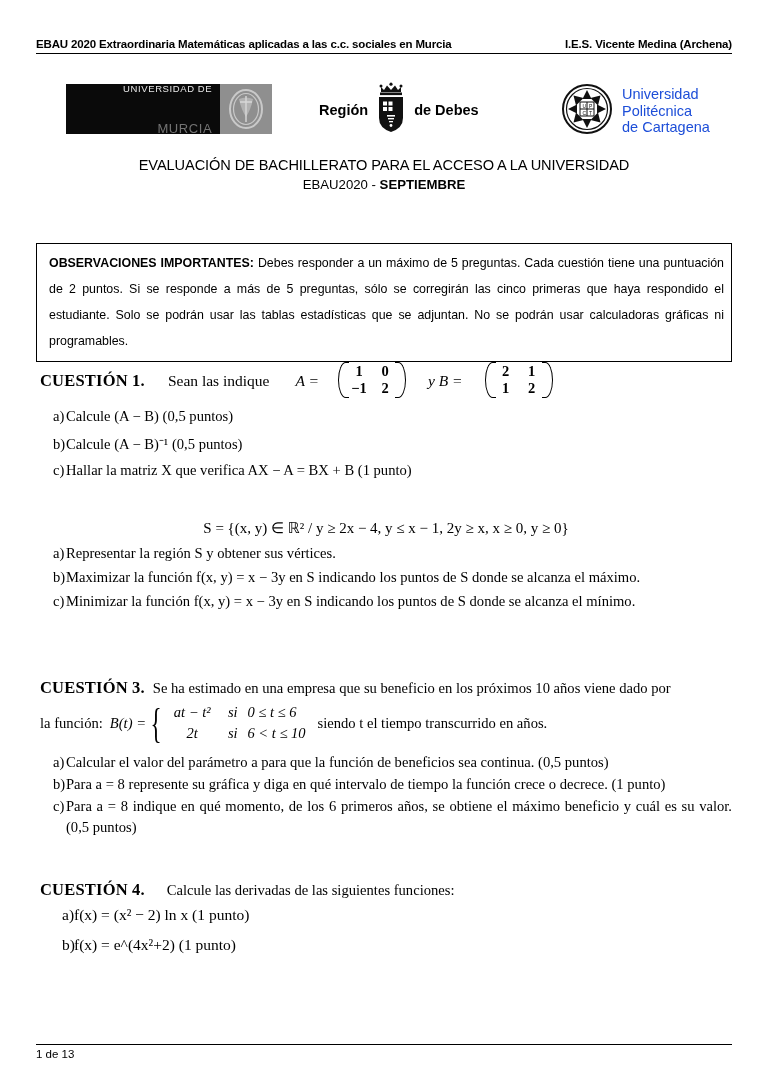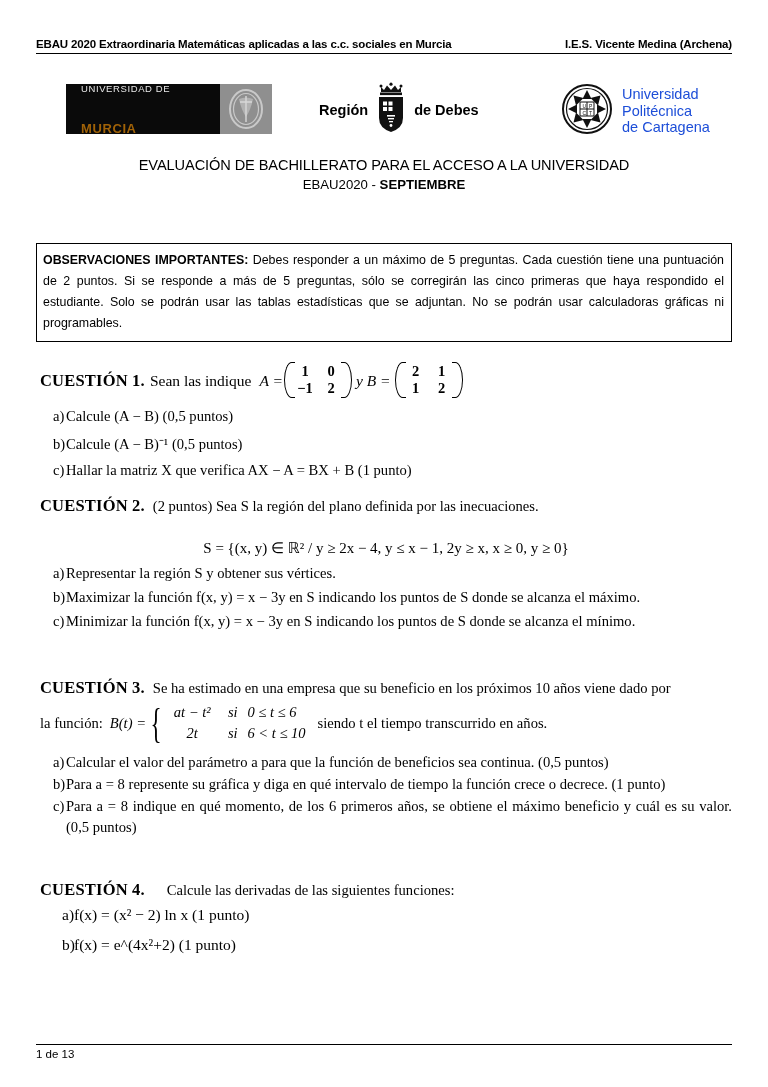"UNIVERSIDAD DE" .logo-um-black { align-items: none -> flex-end }
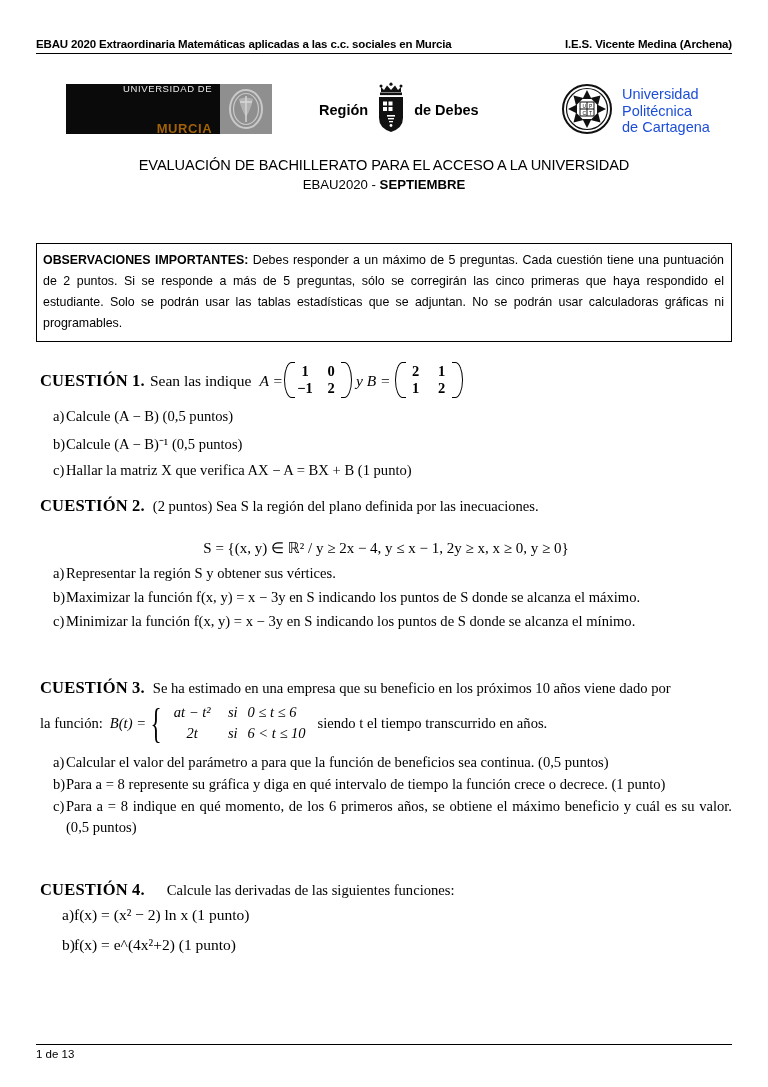"MURCIA" .logo-um-black .l2 { color: #a16207 -> #737373; font-weight: bold -> normal }
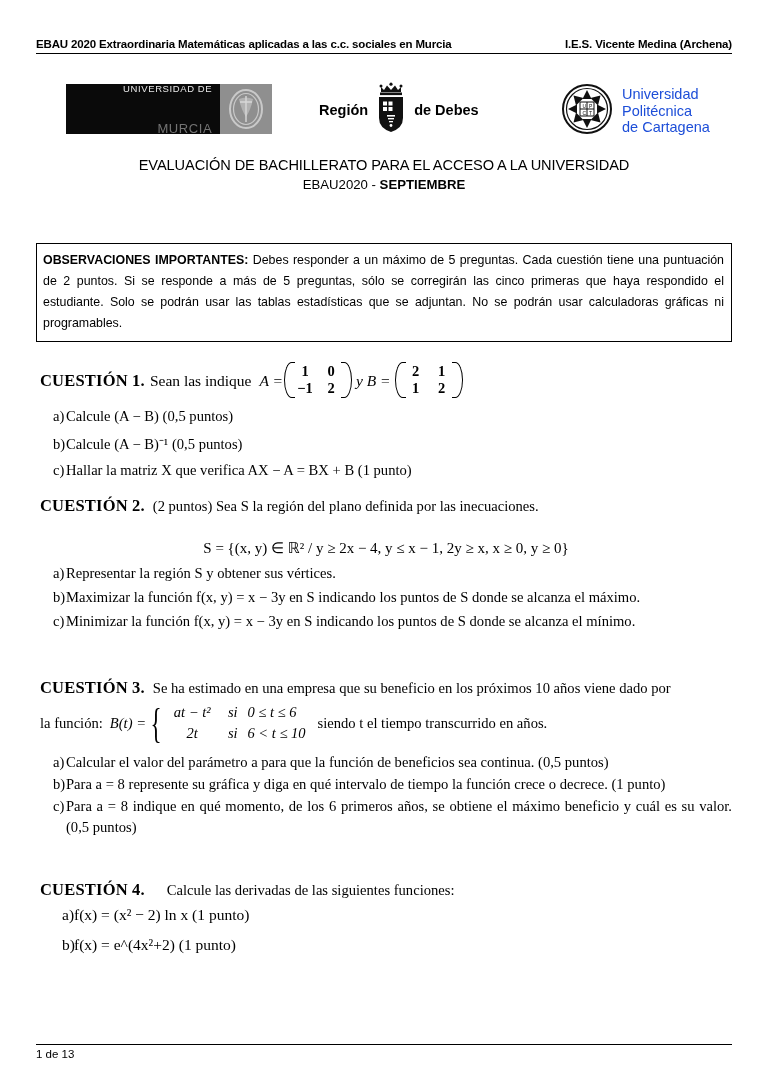"OBSERVACIONES IMPORTANTES: Debes" .obs-box { line-height: 21px -> 26px; padding: 6px 7px 7px 6px -> 6px 7px 7px 12px }
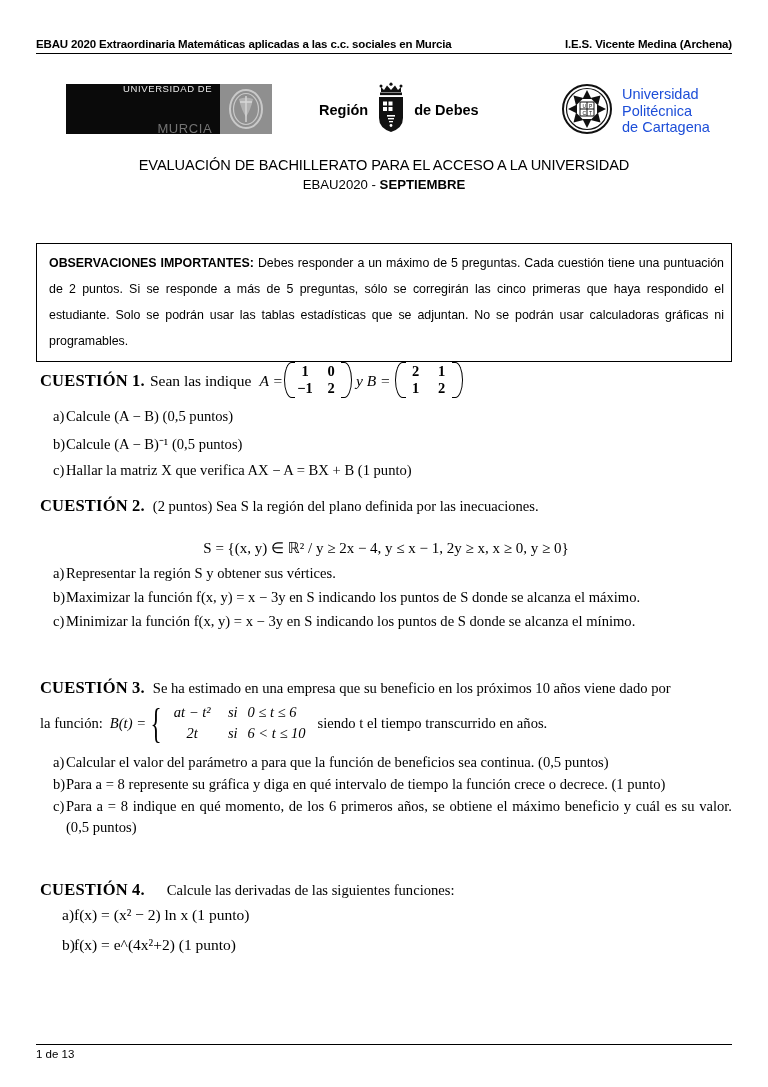"CUESTIÓN 1." .q-head { gap: none -> 18px }
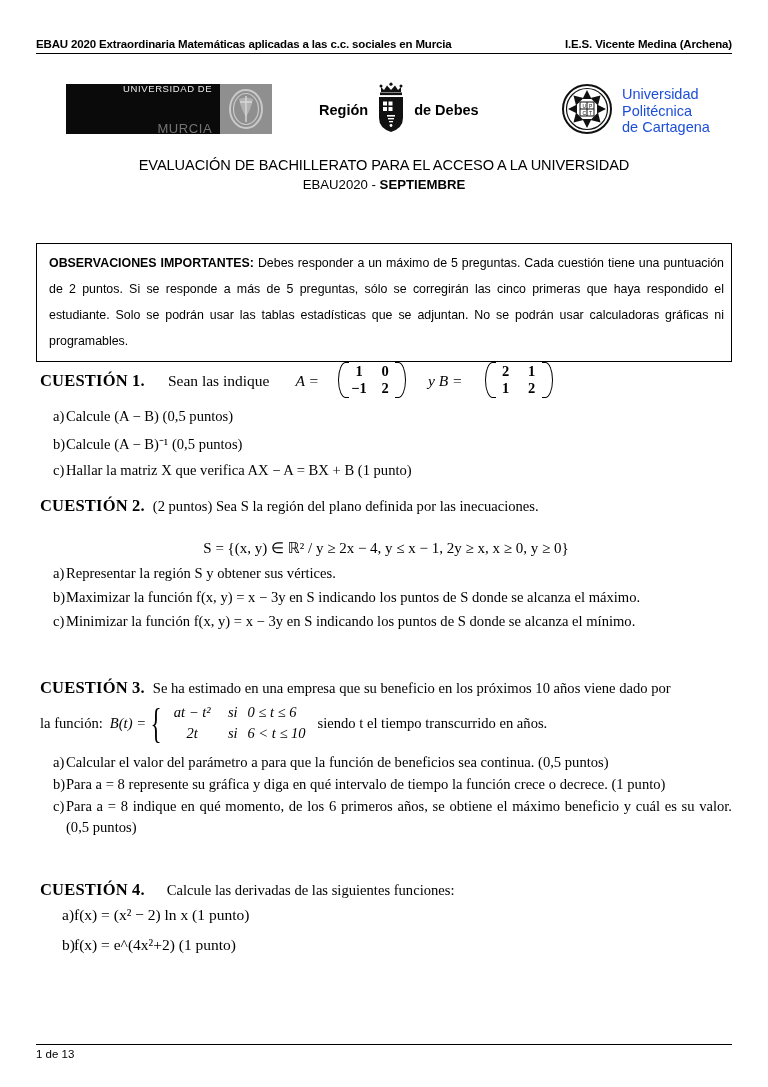"CUESTIÓN 2. (2 puntos) Sea" div.q-head { html: <div> <span>CUESTIÓN 2.</span> <span>(2 puntos) Sea S la región del plano definida por las inecuaciones.</span> </div> -> none }
